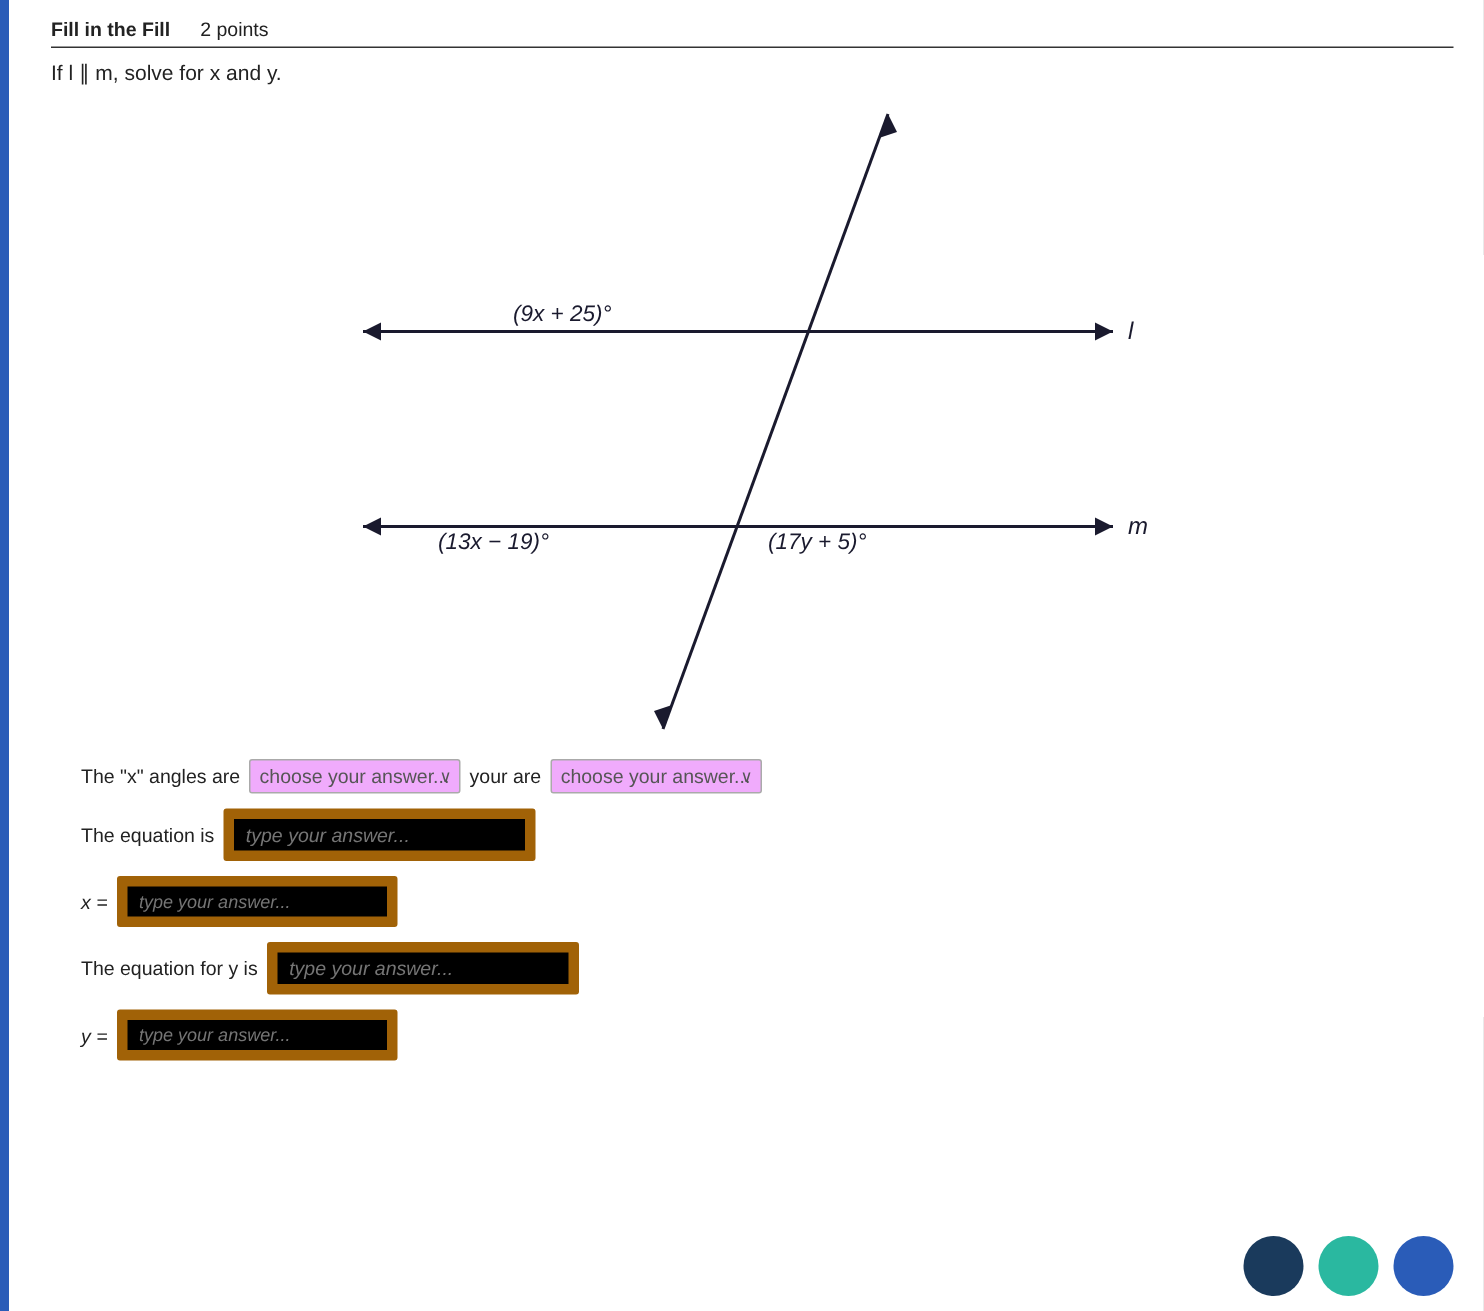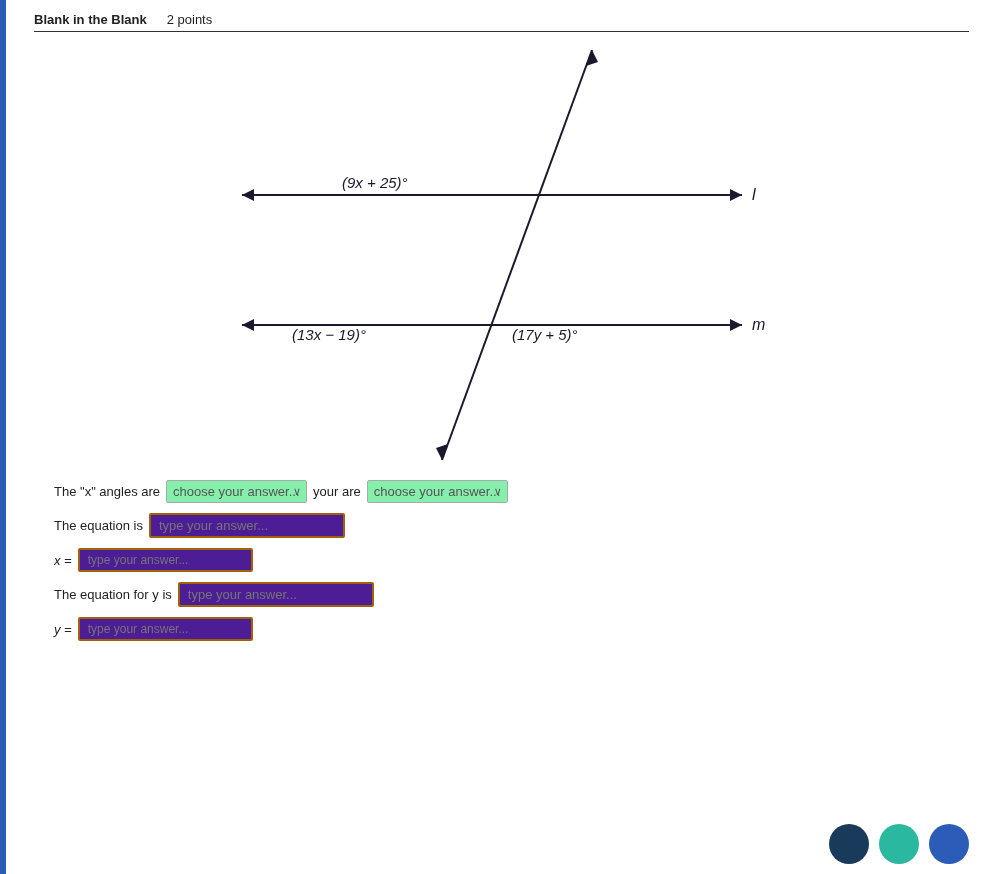"Blank in the Blank" span.fill-blank-label { text: Blank in the Blank -> Fill in the Fill }
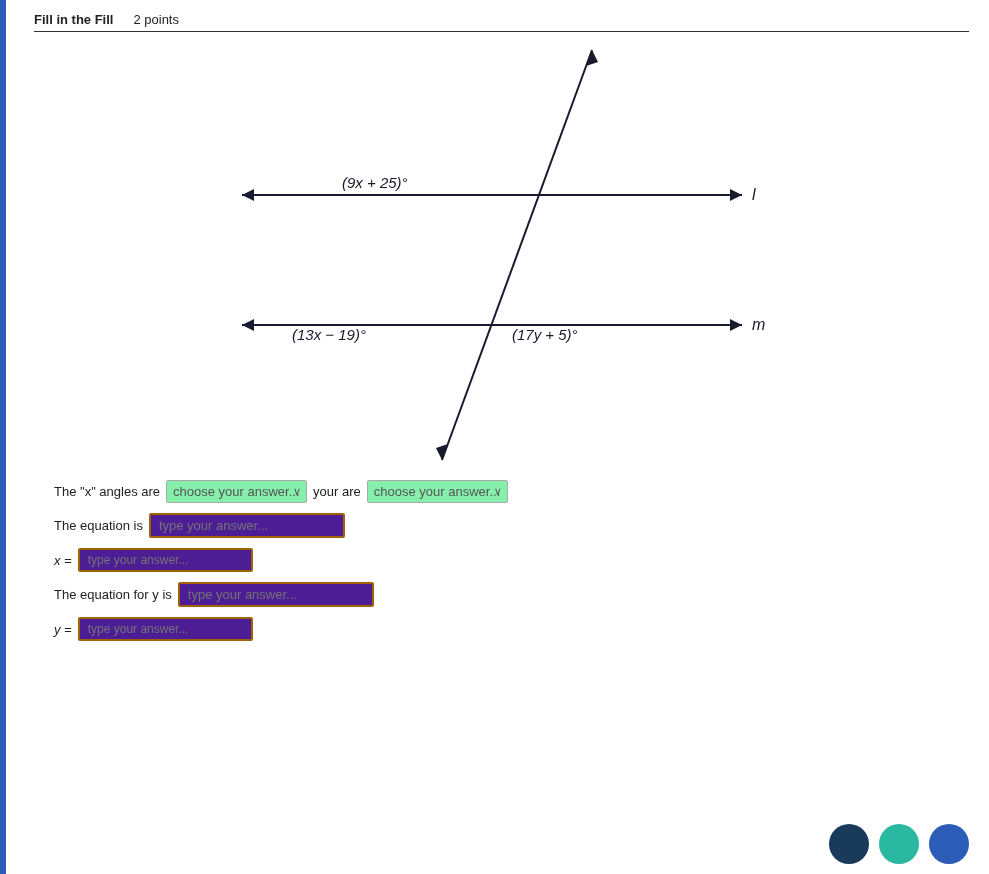"If l ∥ m, solve" div.problem-statement { html: none -> <div>If l ∥ m, solve for x and y.</div> }
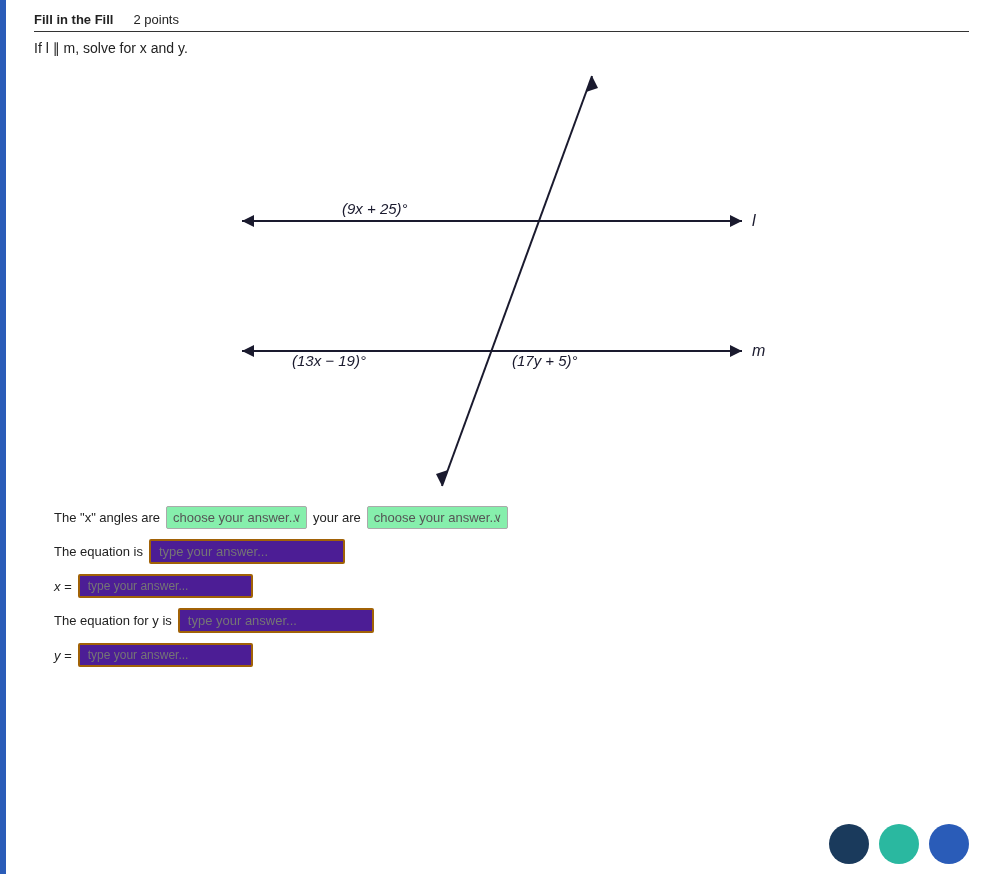"choose your answer..." .dropdown-select { background: #86efac -> #f0abfc }
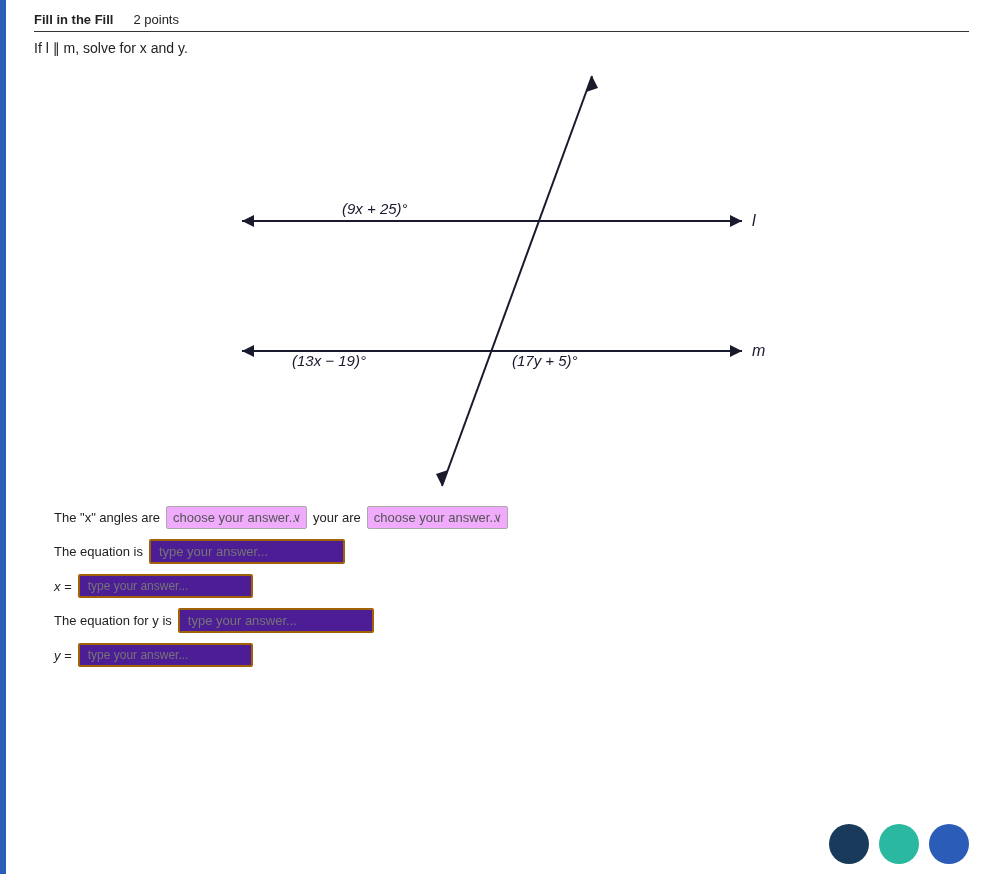"type your answer..." .text-input { background: #4c1d95 -> #000000; border: 2px solid #a16207 -> 7px solid #a16207; font-style: none -> italic }
